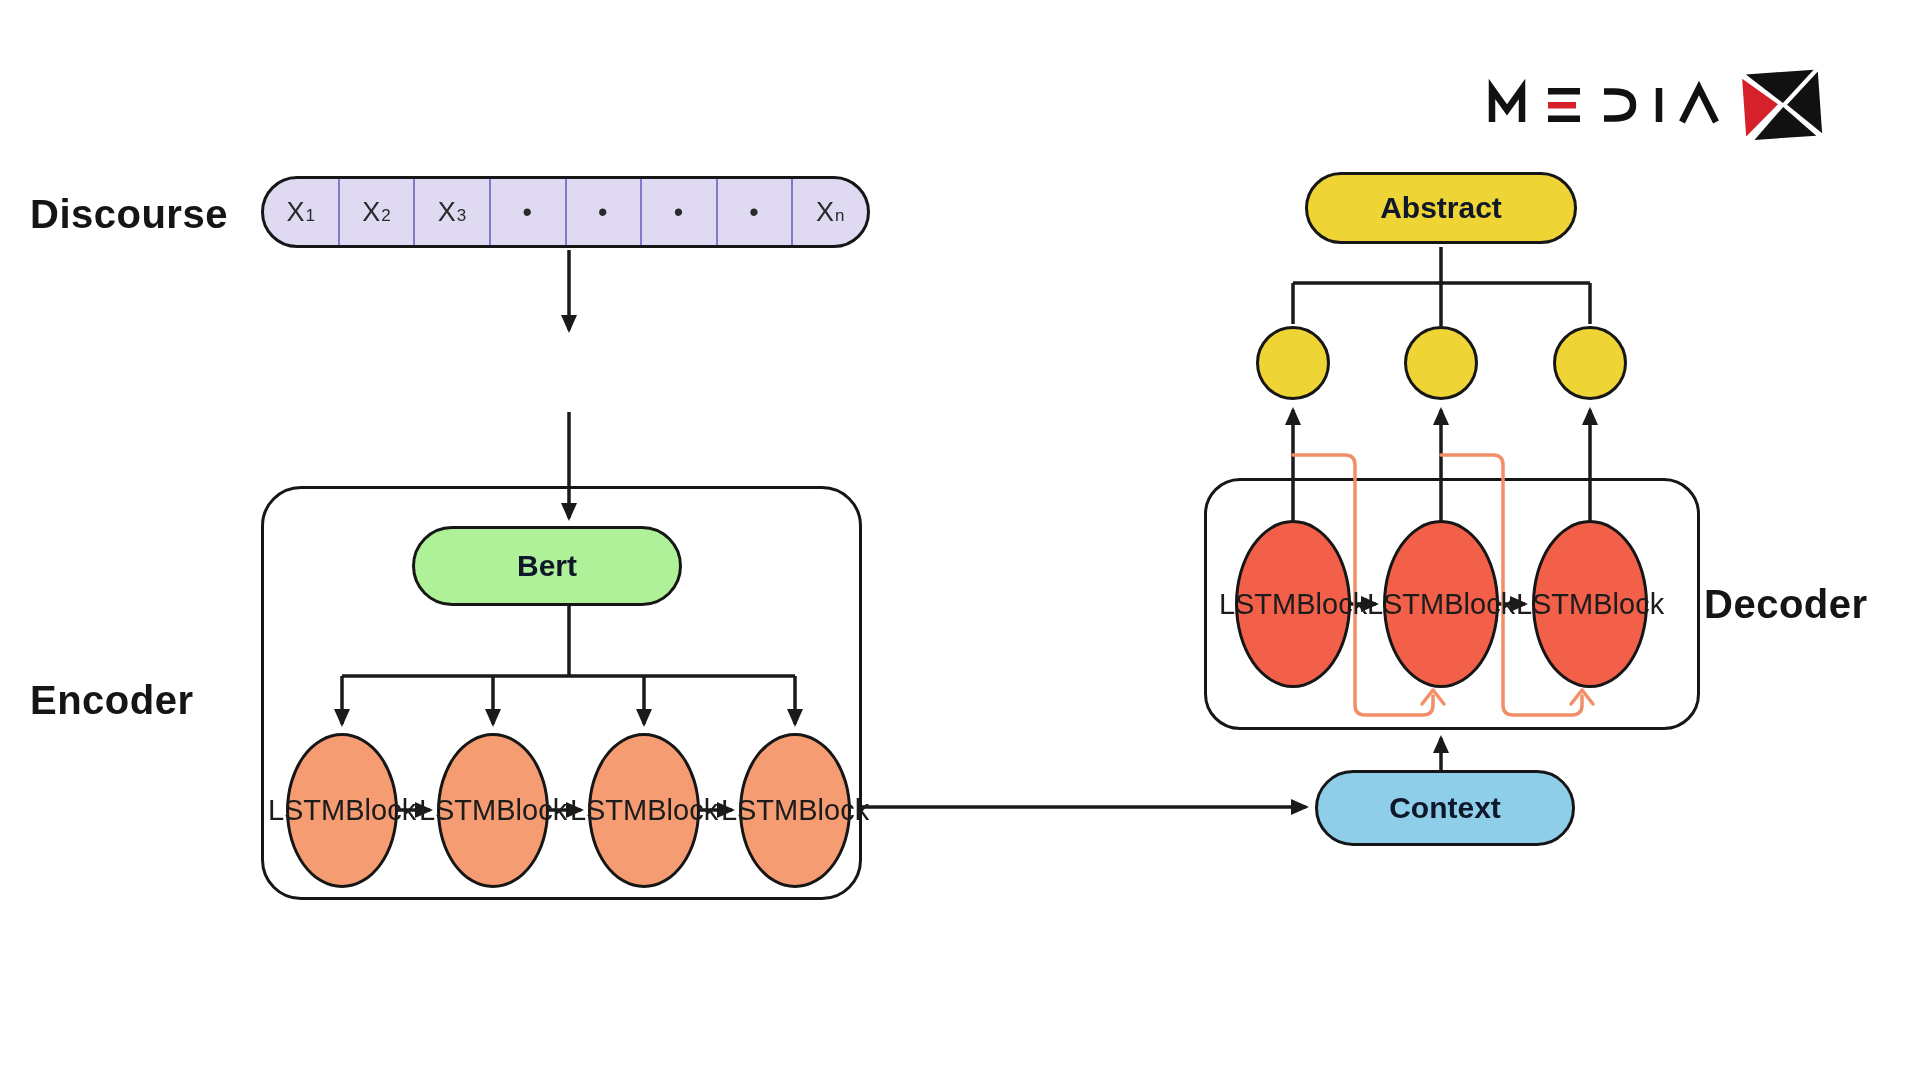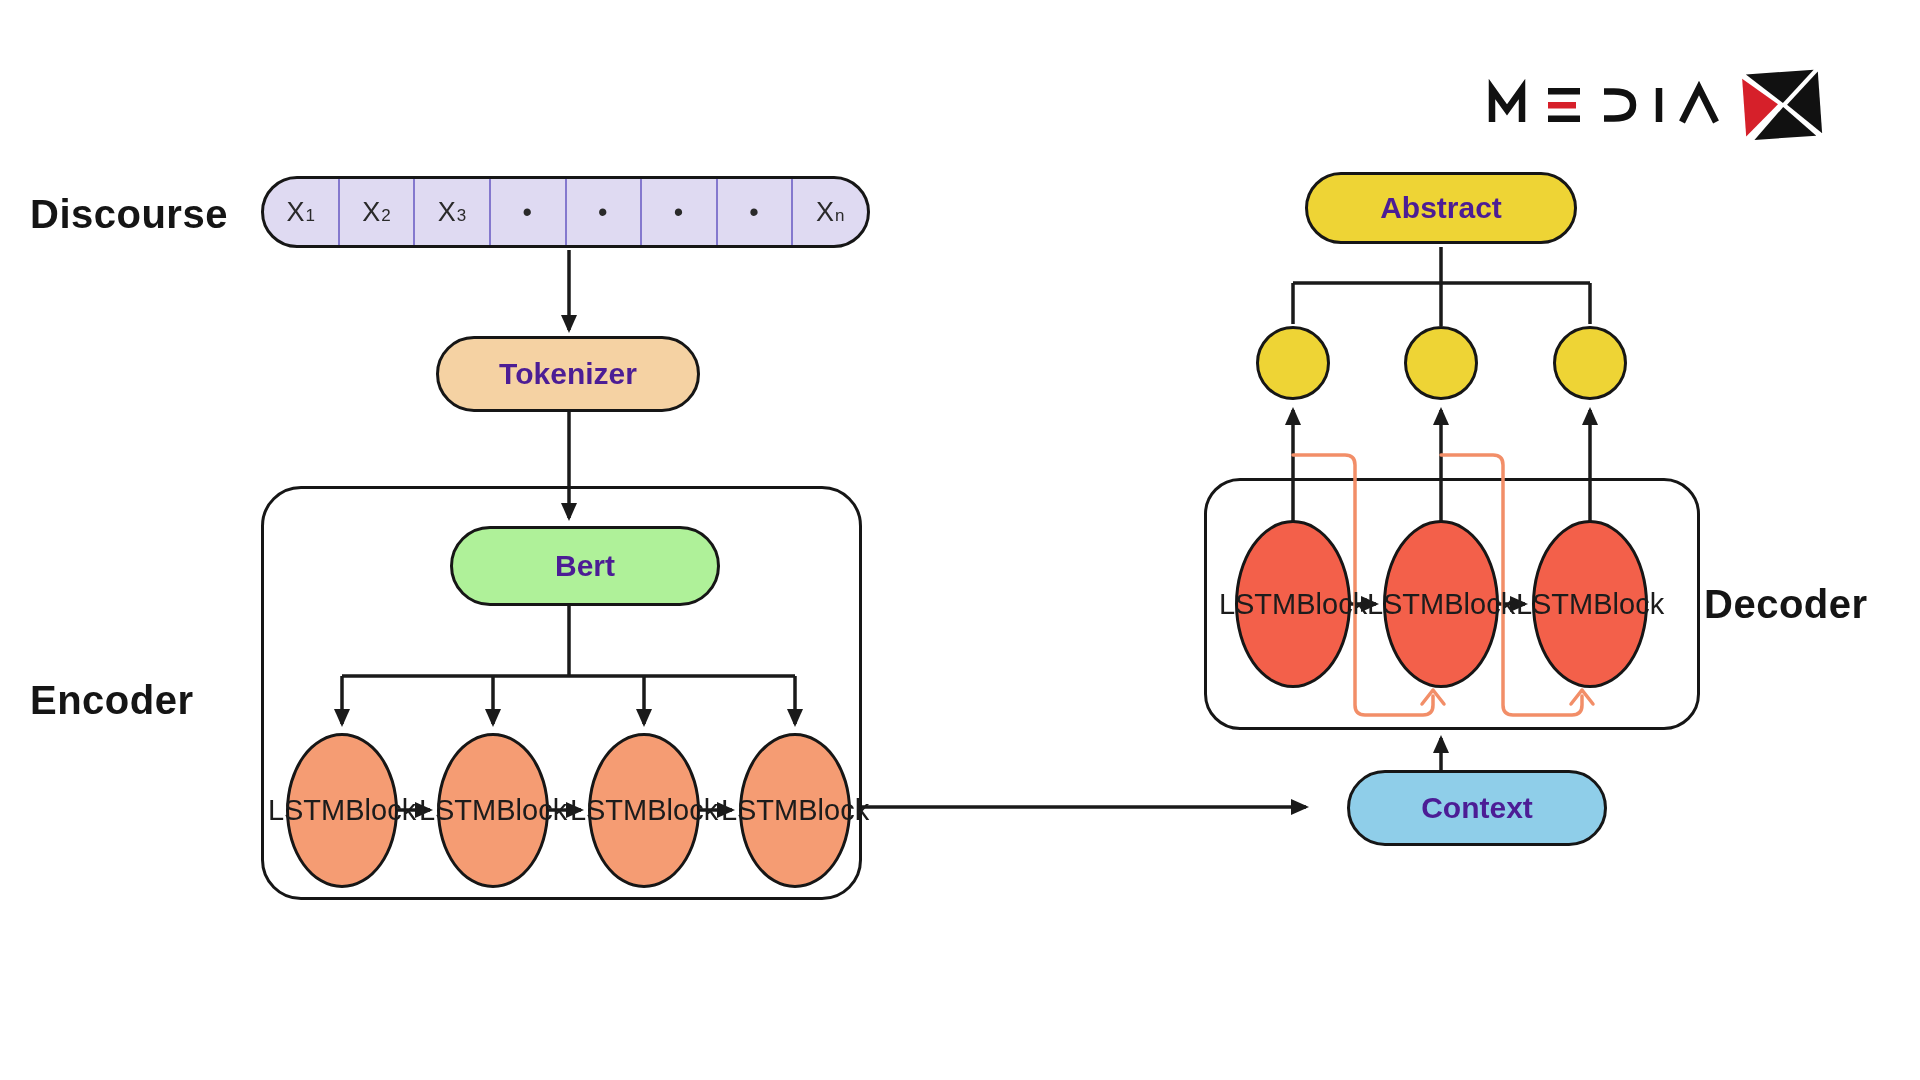"Abstract" .pill { color: #4c1d95 -> #0f172a }
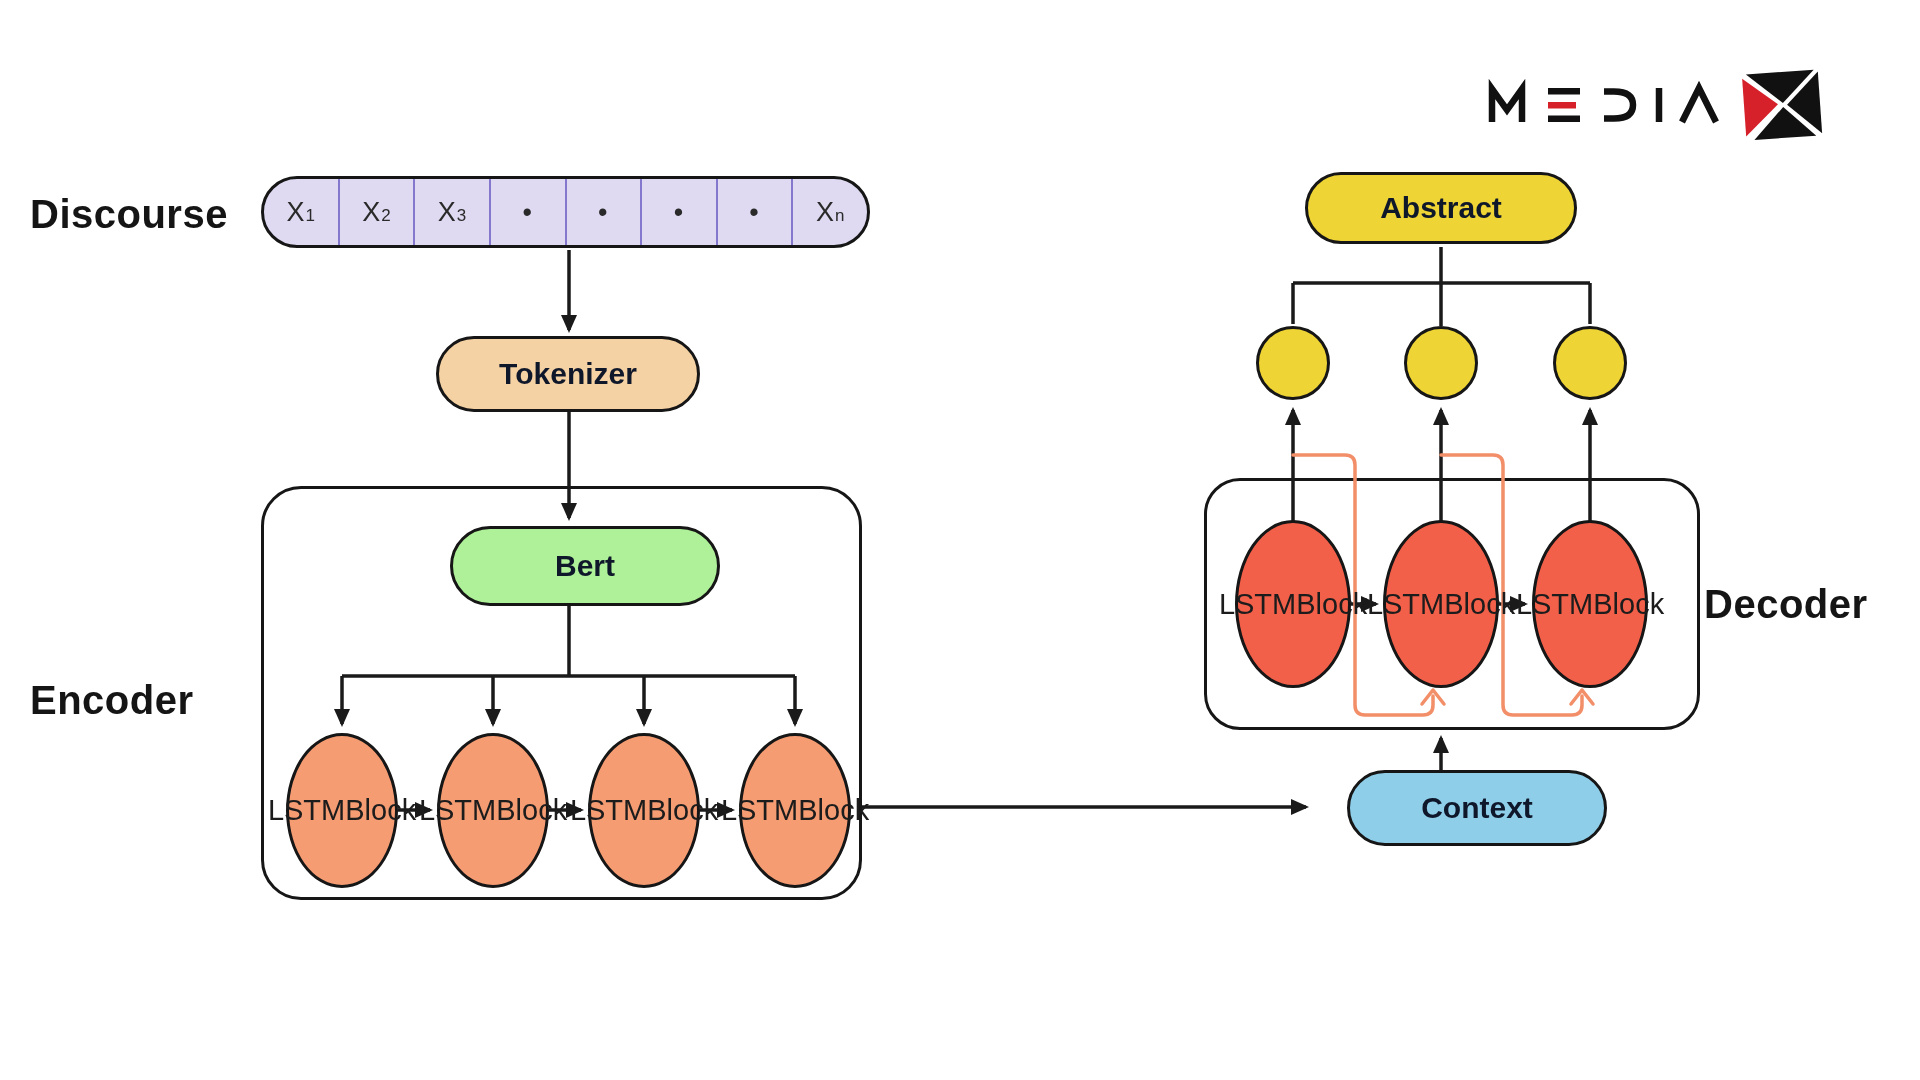"Tokenizer" div.abs { html: <div> <span>Tokenizer</span> </div> -> none }
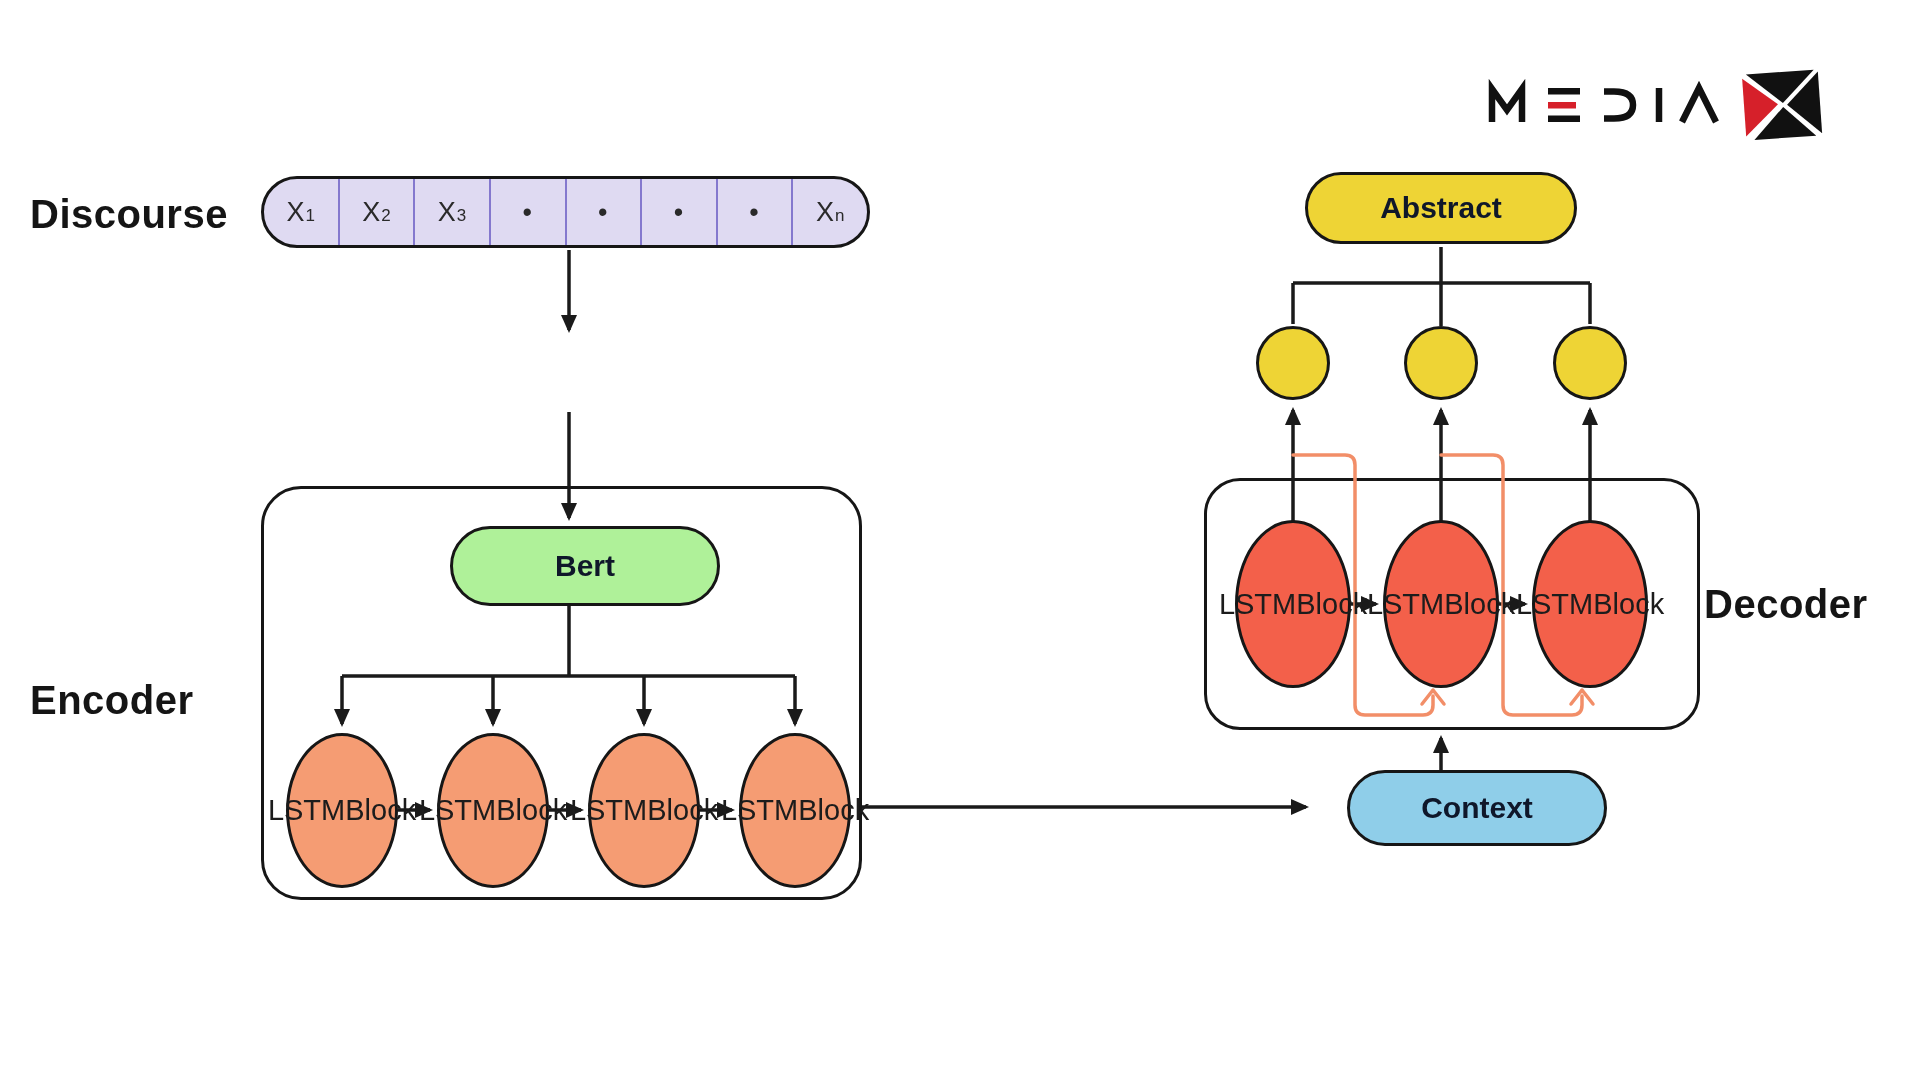"Bert" div.abs { left: 450px -> 412px }
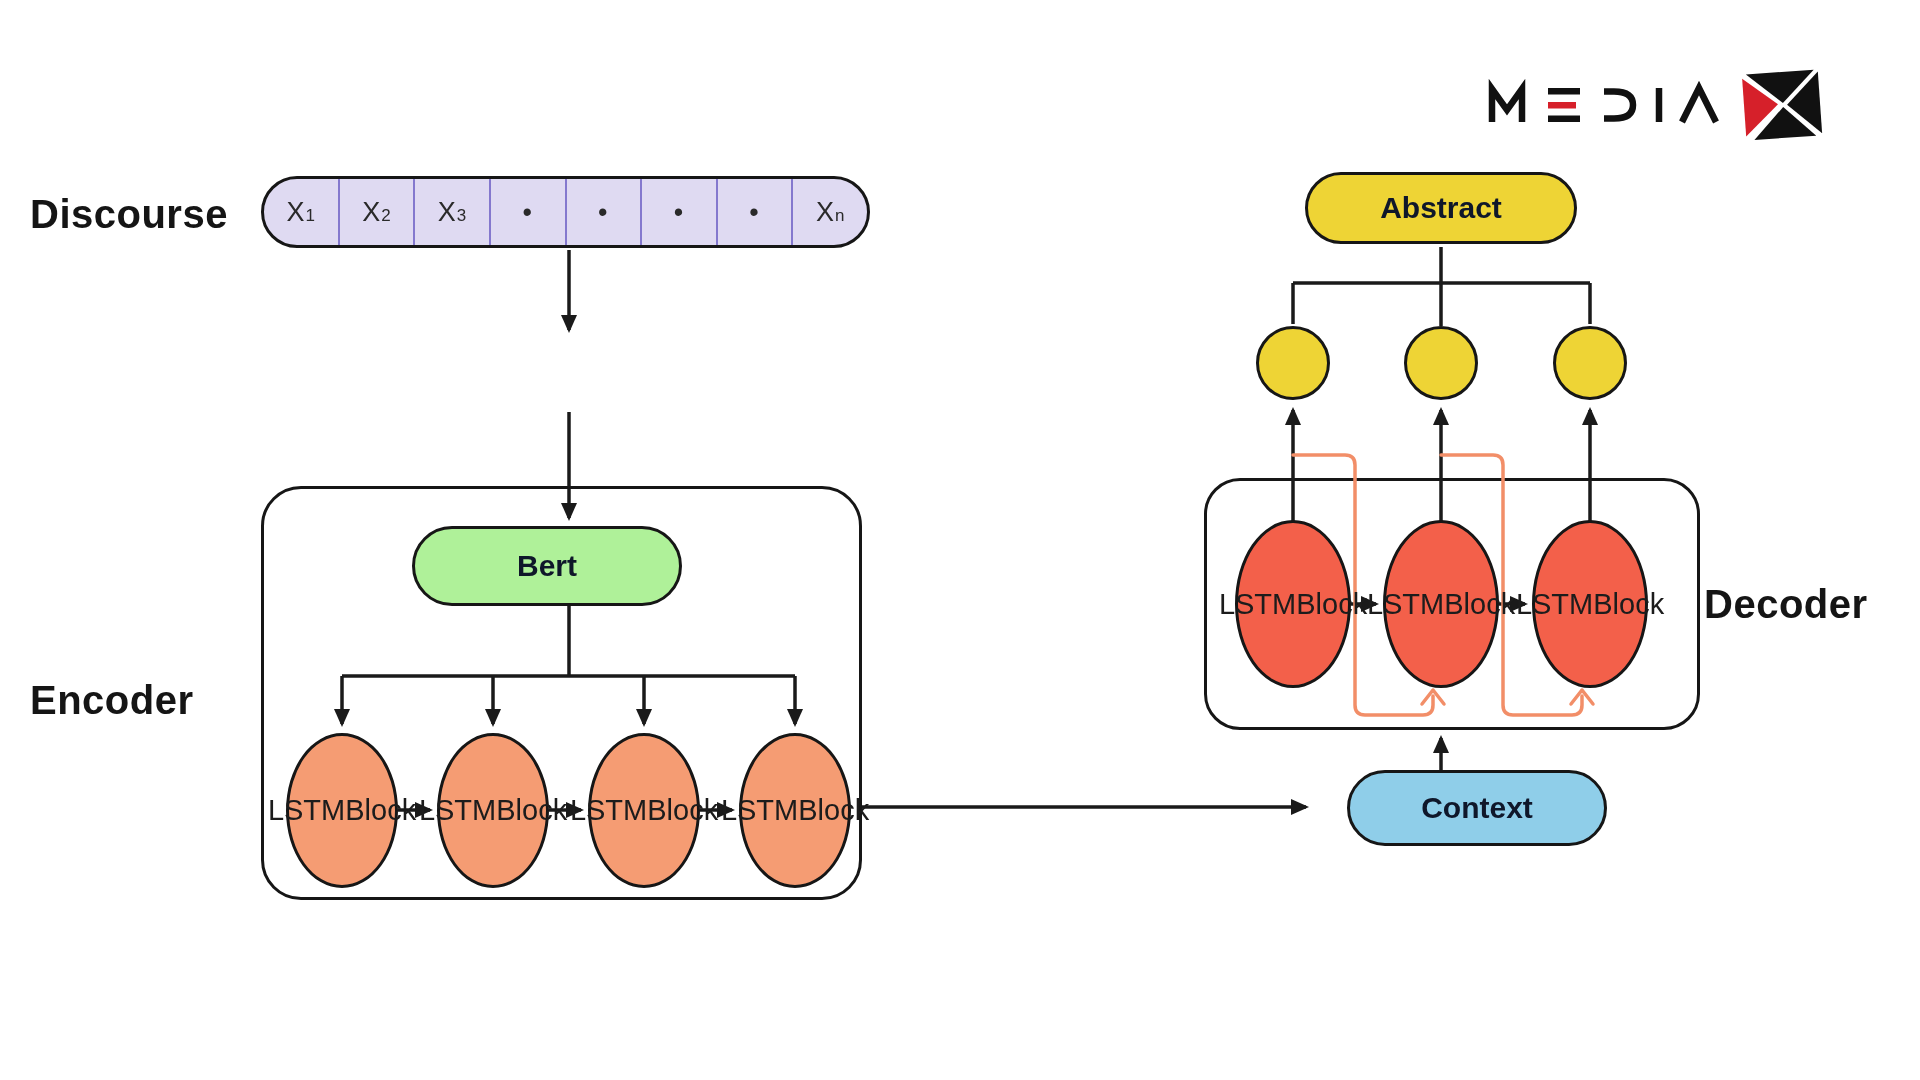"Context" div.abs { left: 1347px -> 1315px }
